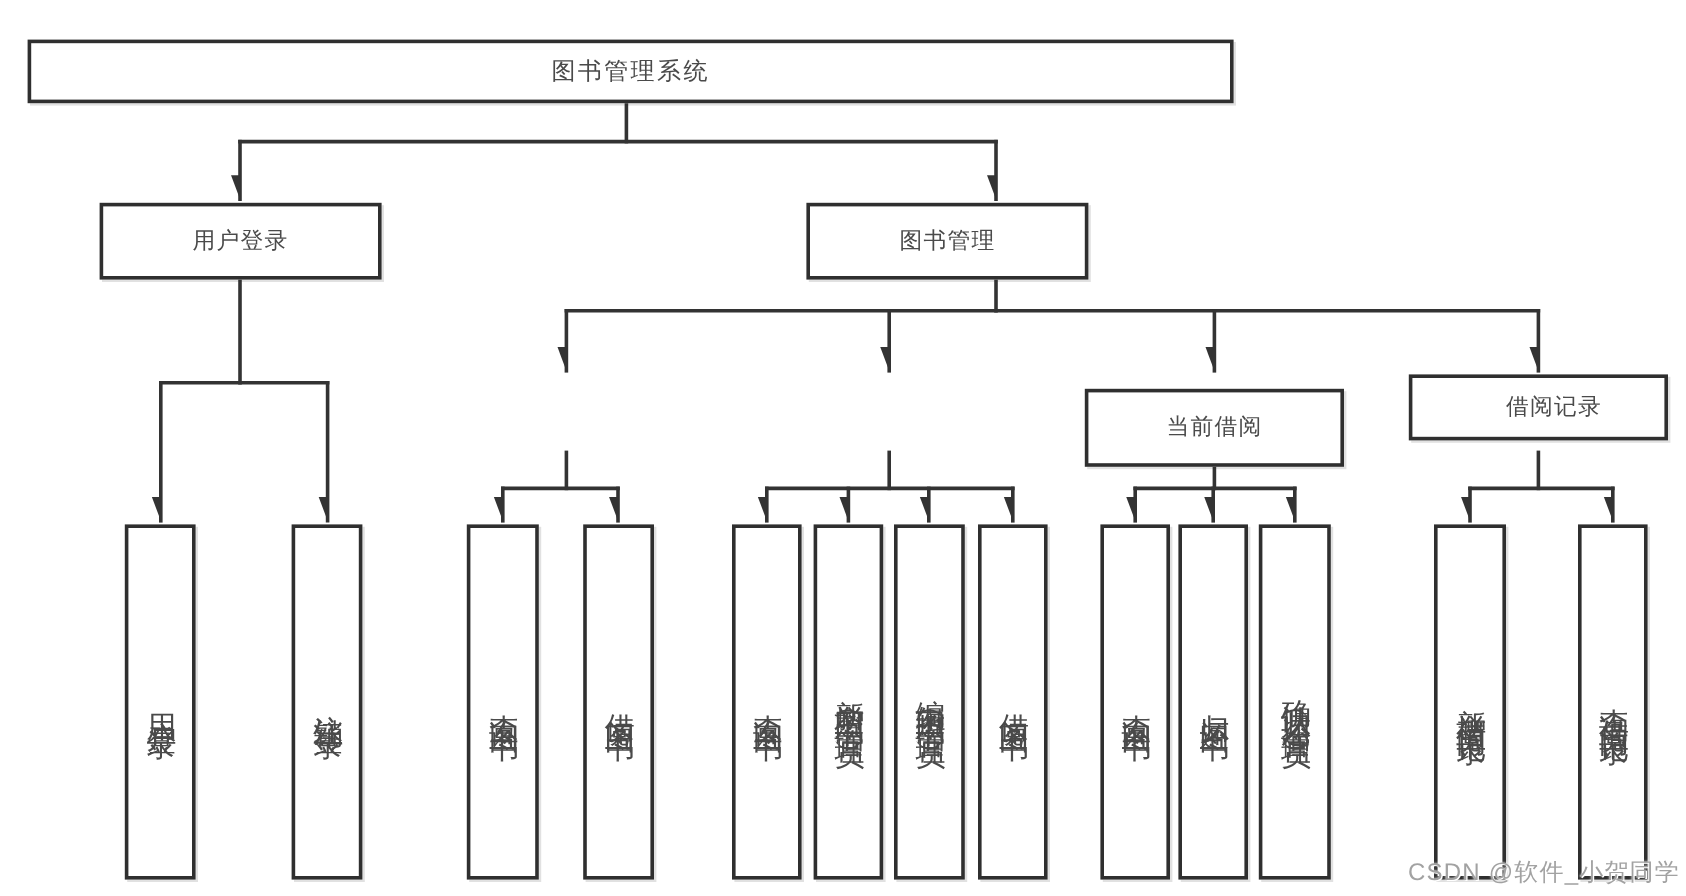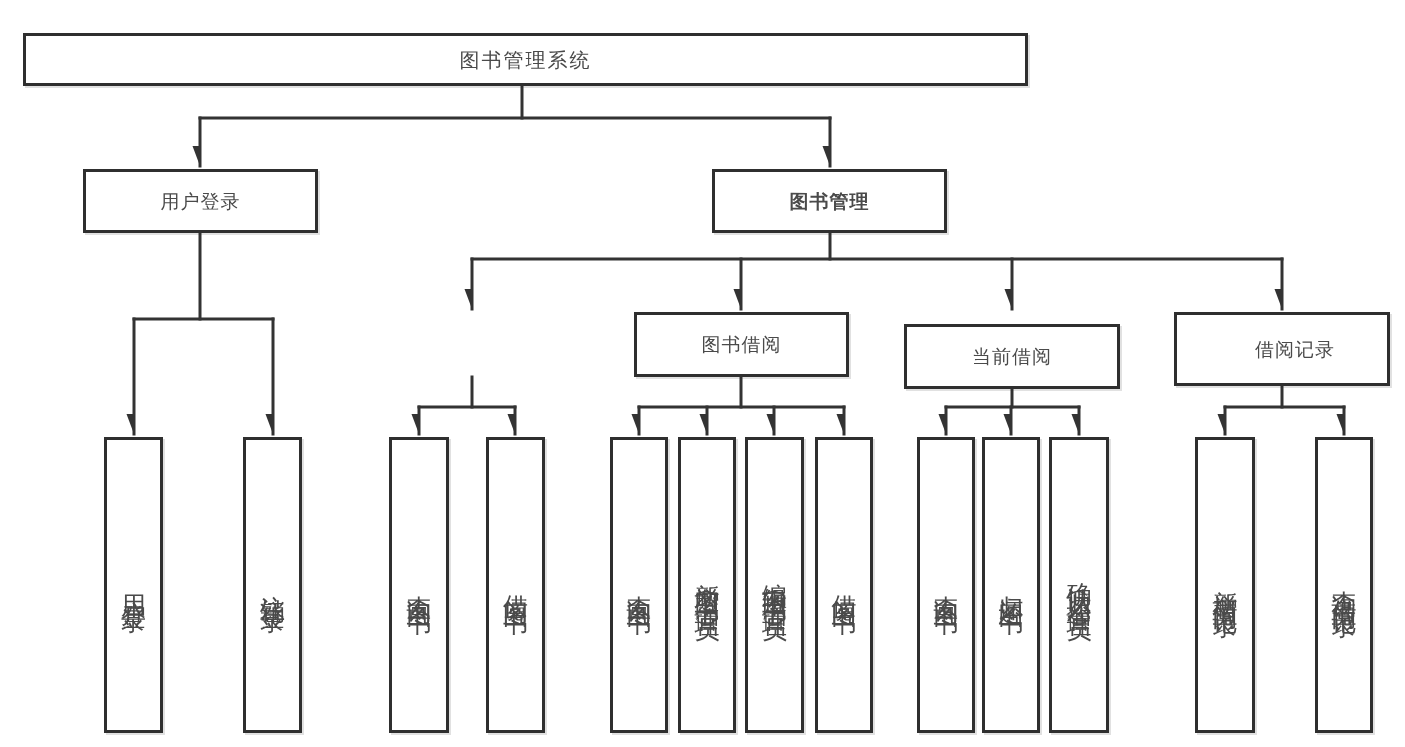"图书管理" div.node { font-weight: bold -> none; left: 712px -> 672px }
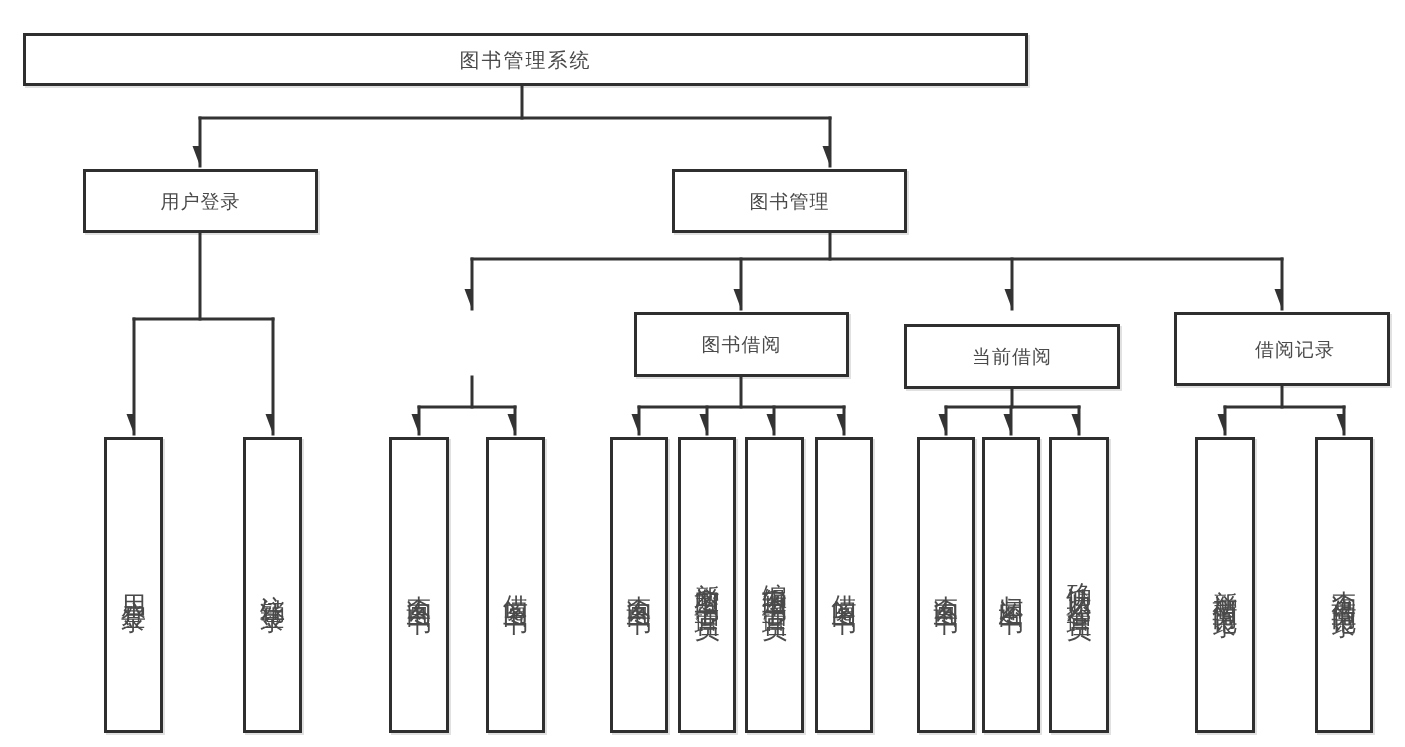"图书借阅" div.node { html: <div>图书借阅</div> -> none }
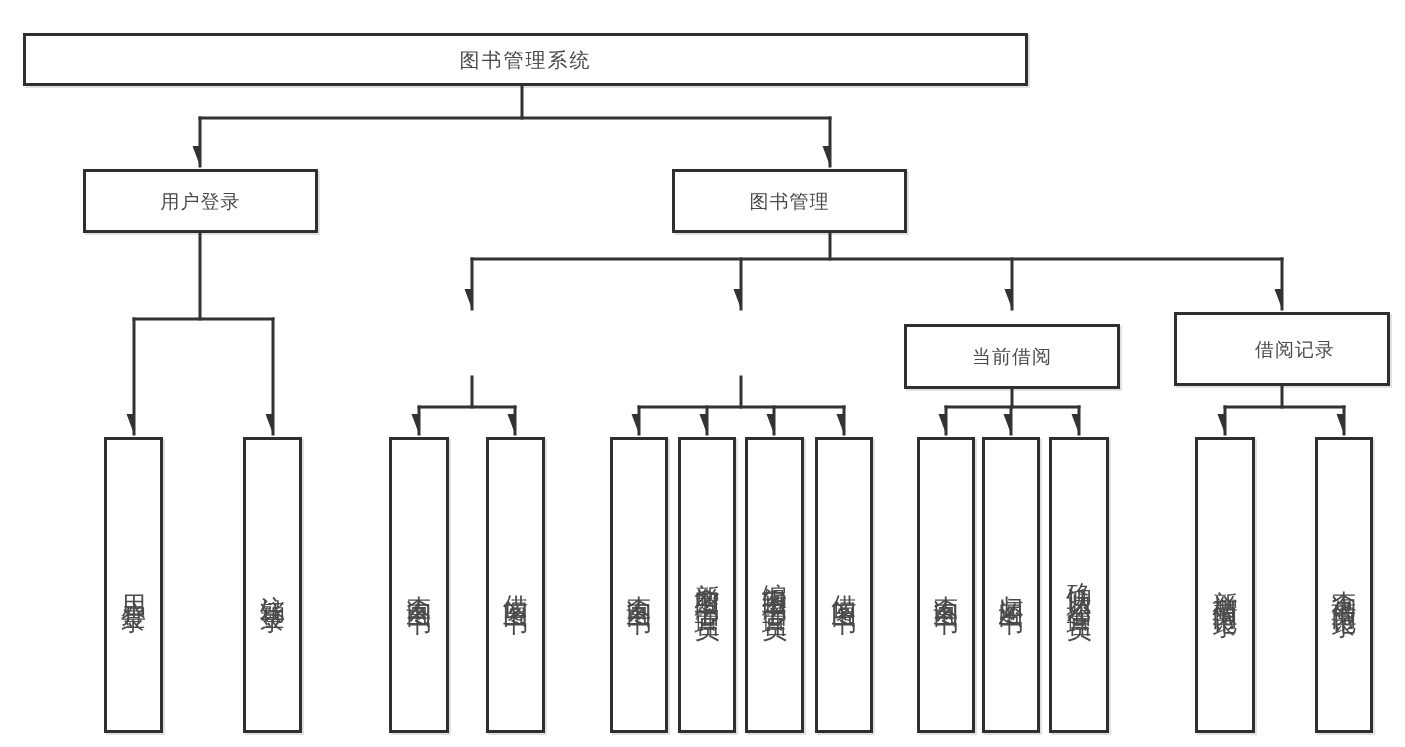"借阅记录" div.node { height: 74px -> 55px }
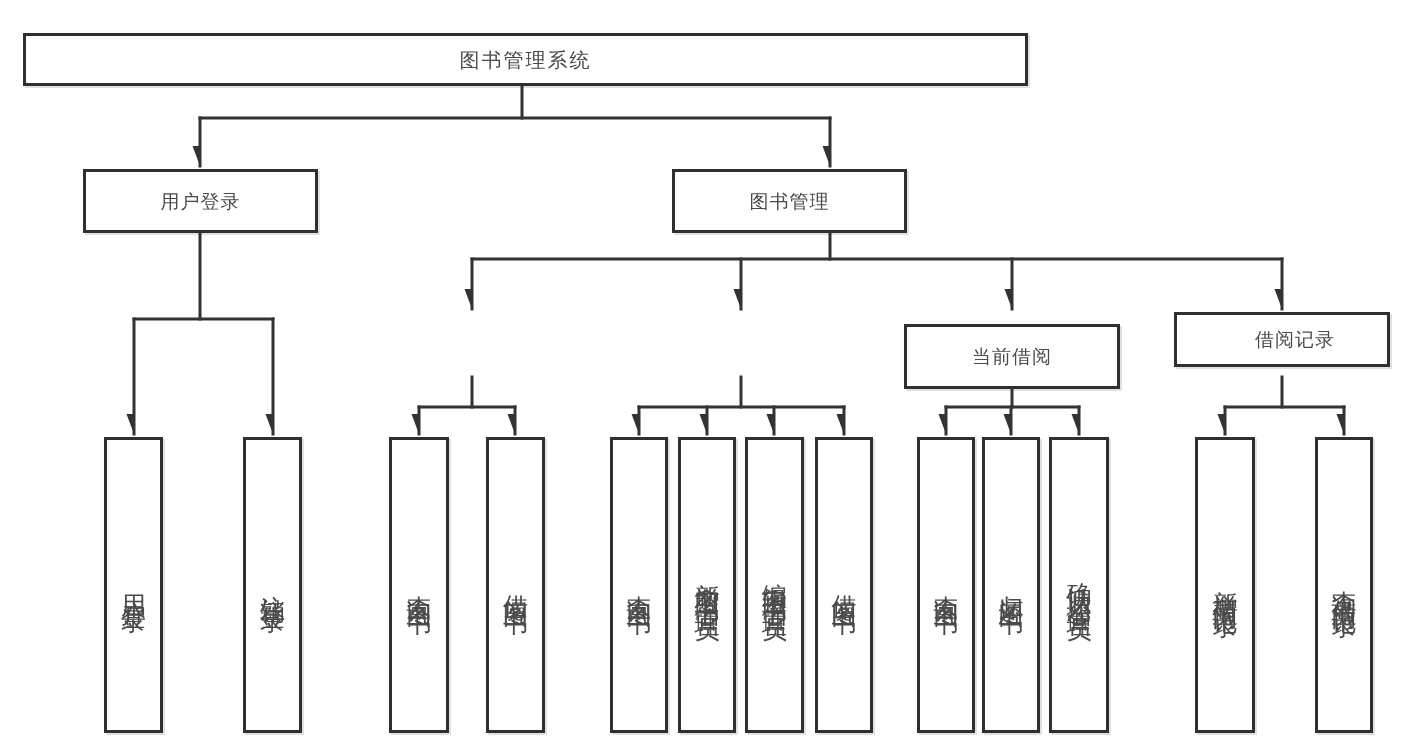"CSDN @软件_小贺同学" div.watermark { html: none -> <div>CSDN @软件_小贺同学</div> }
